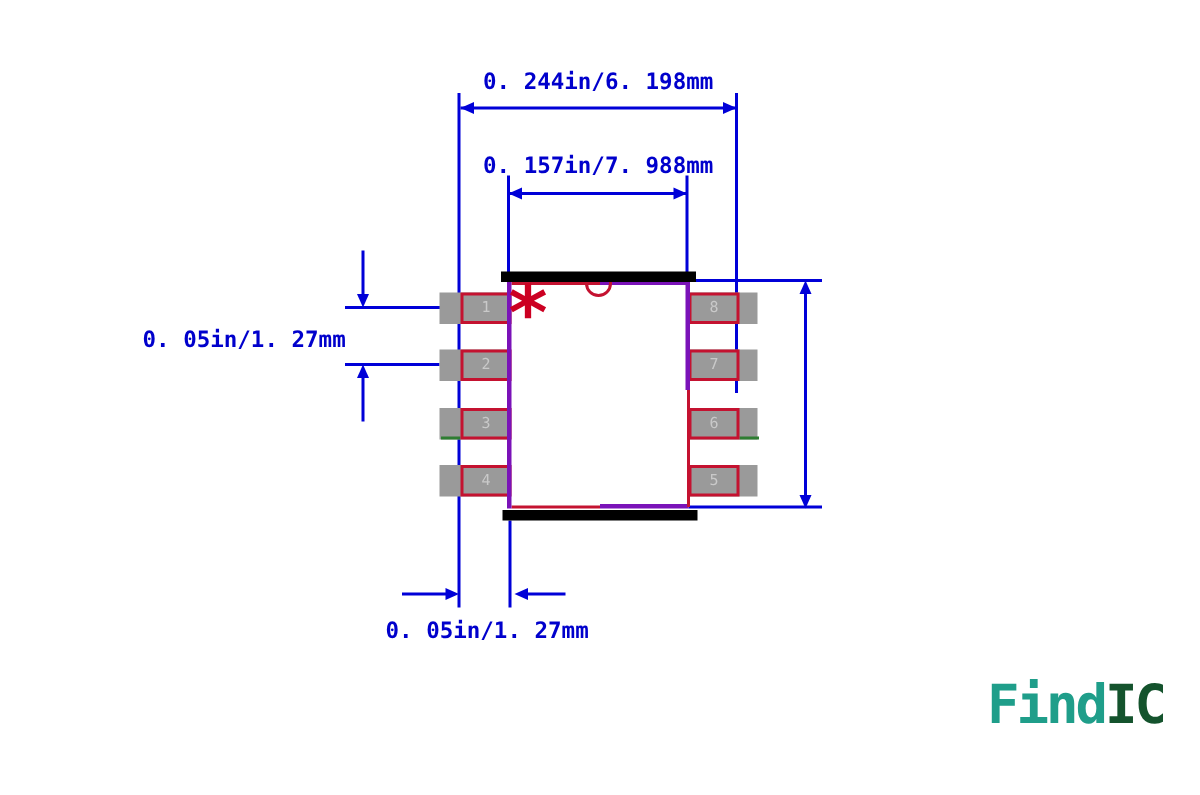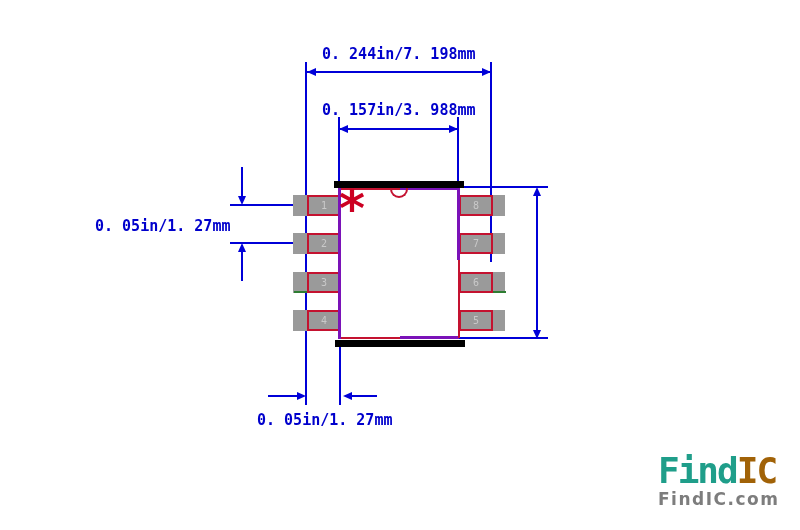"0. 244in/7. 198mm" div.dimtext { text: 244in/7 -> 244in/6 }
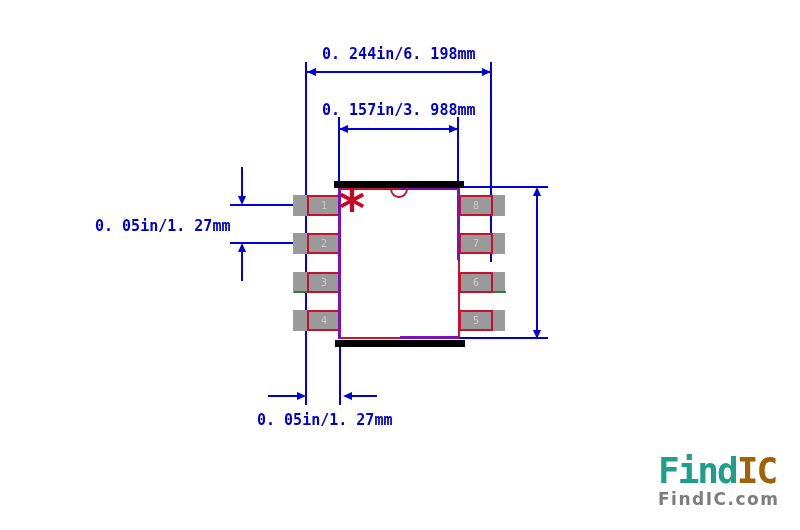"0. 157in/3. 988mm" div.dimtext { text: 157in/3 -> 157in/7 }
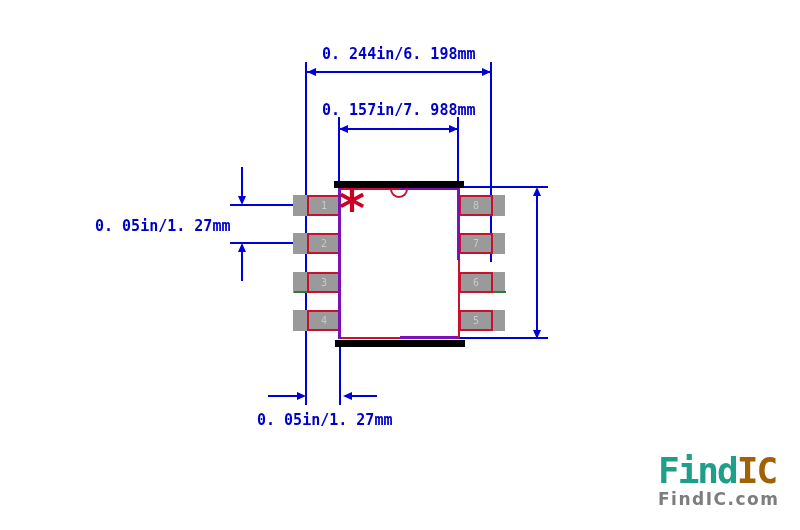"IC" .logo-ic { color: #a16207 -> #14532d }
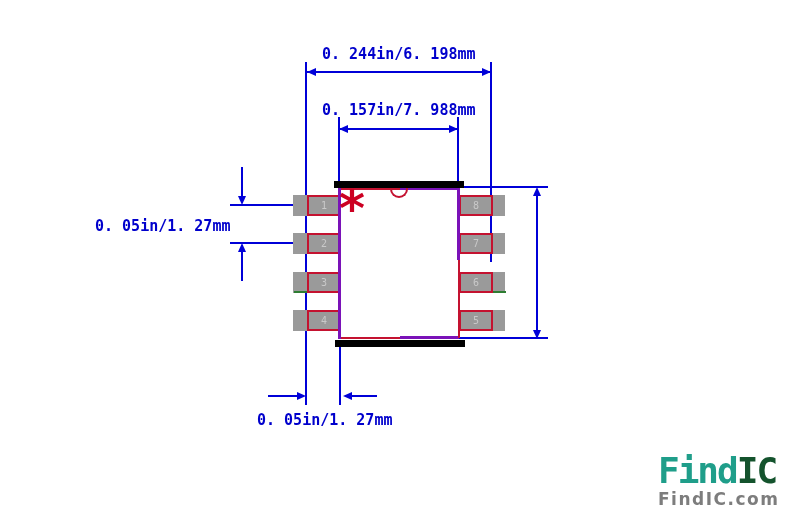"FindIC.com" div.logo-sub { html: <div>FindIC.com</div> -> none }
